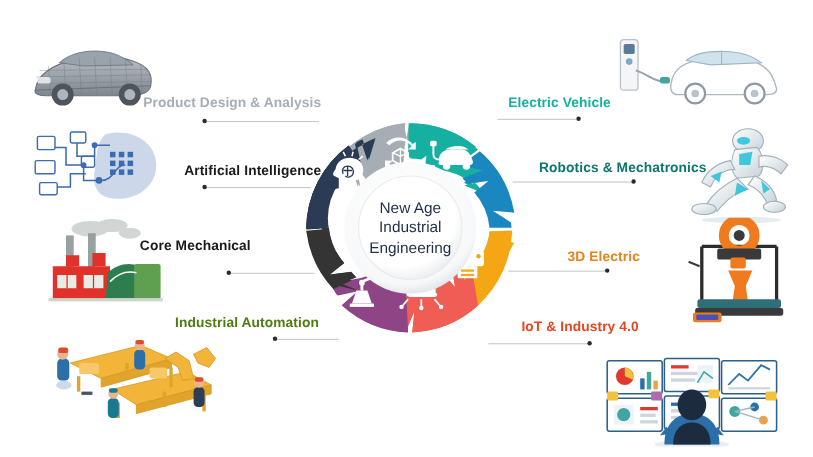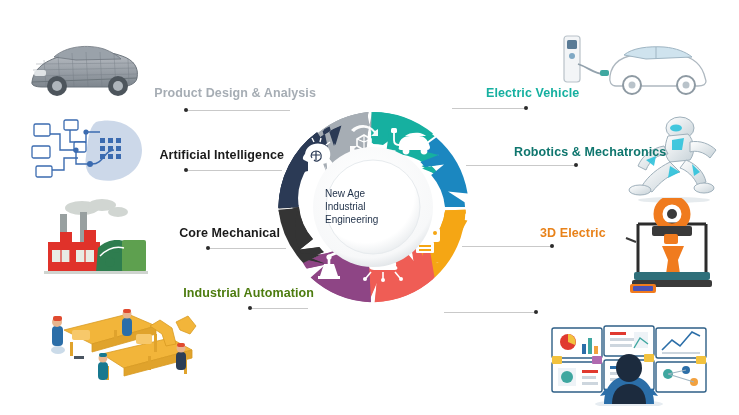"Product Design & Analysis" .label { margin-left: 24px -> none }
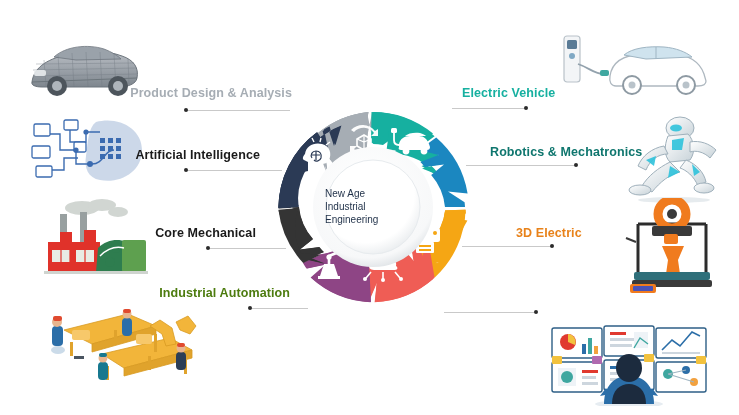"Artificial Intelligence" div.label { padding-left: none -> 32px }
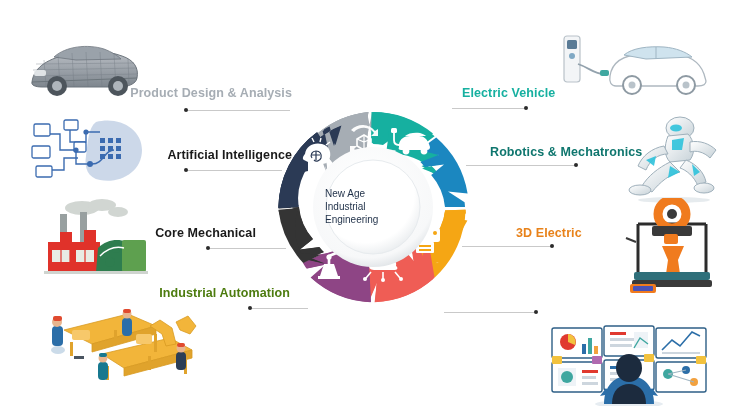"New Age" .hub-text { font-size: 10px -> 14px; text-align: none -> center }
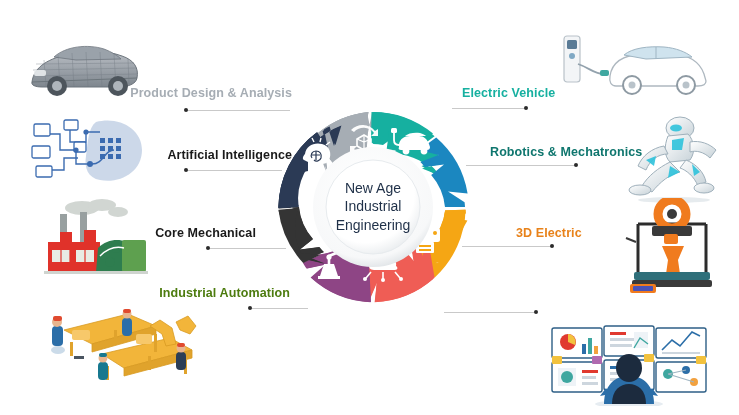"Core Mechanical" div.label { top: 226px -> 216px; width: 256px -> 228px }
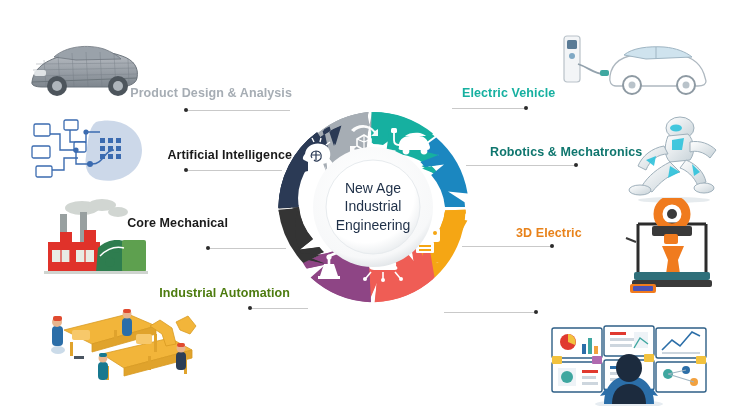"IoT & Industry 4.0" div.label { html: none -> <div>IoT &amp; Industry 4.0</div> }
